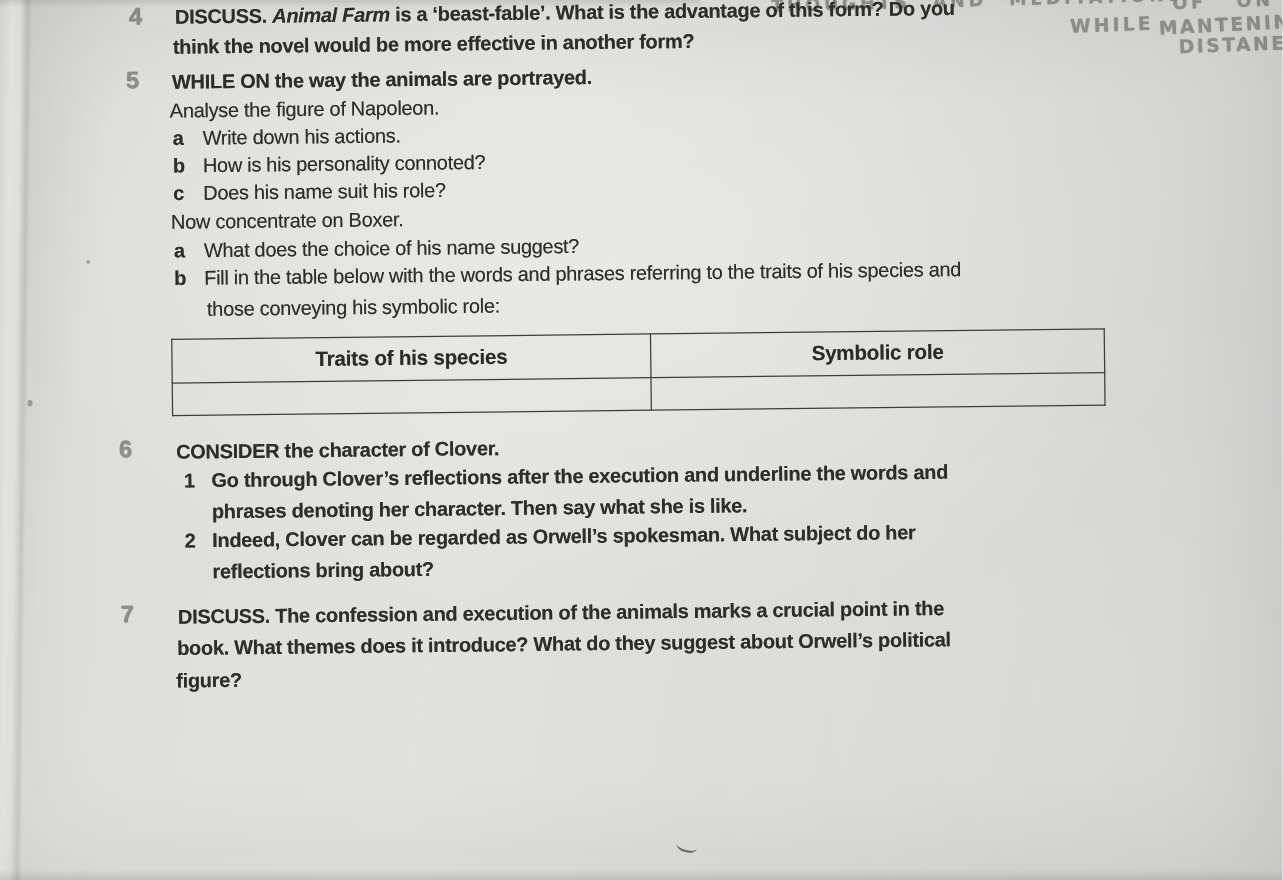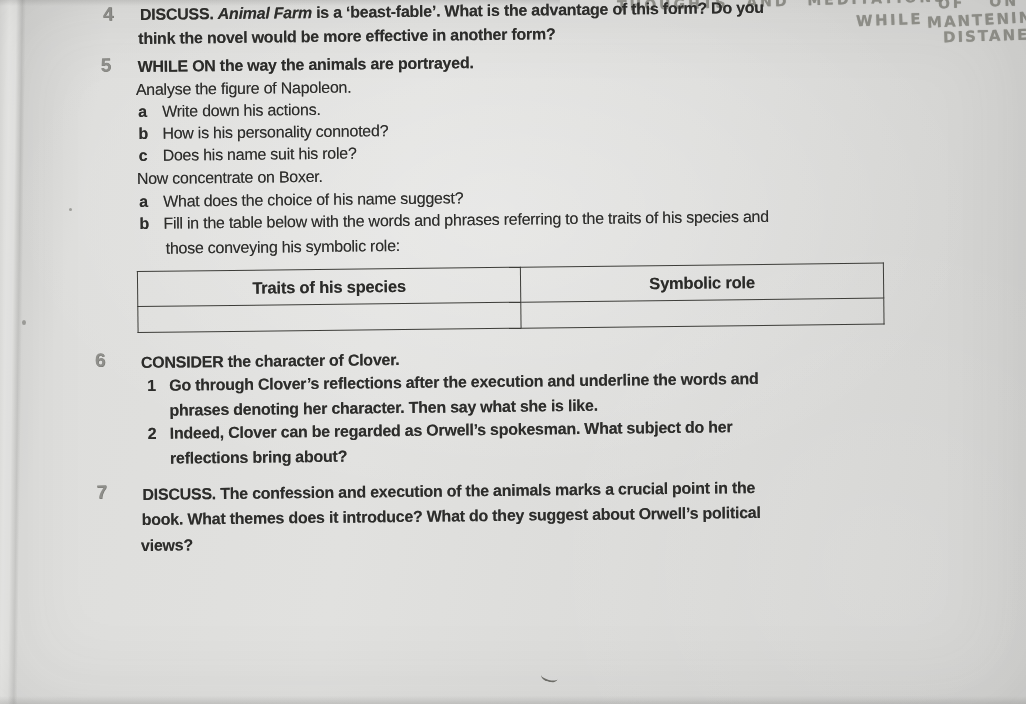"views?" div.line { text: views -> figure }
